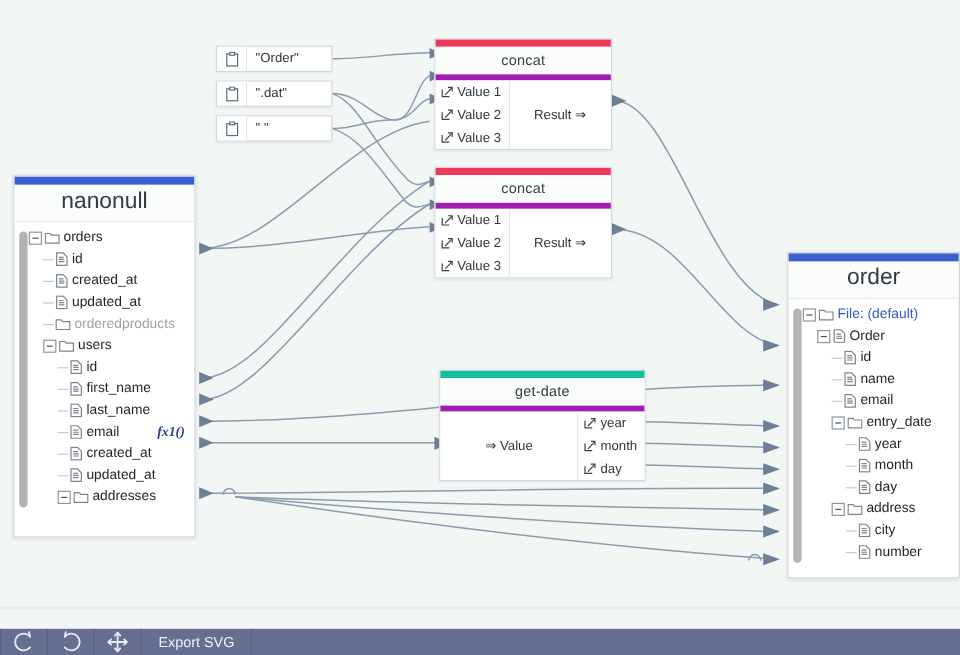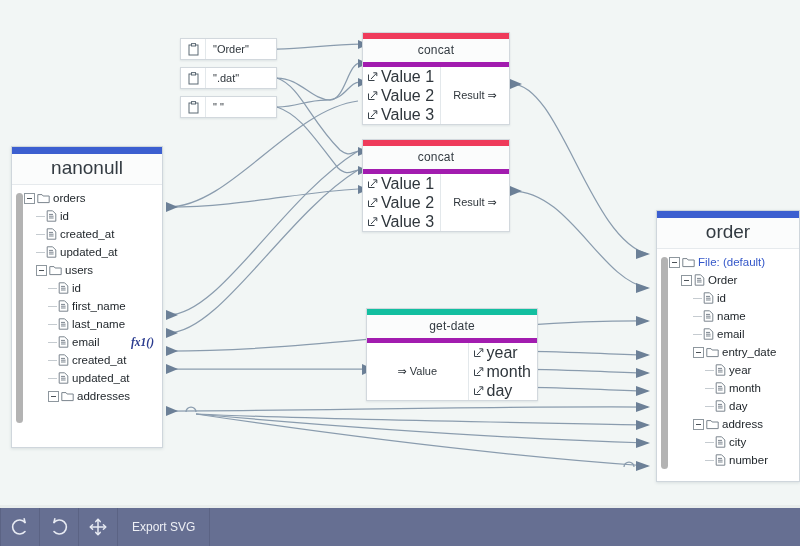"Value 1" .port { font-size: 16px -> 11px }
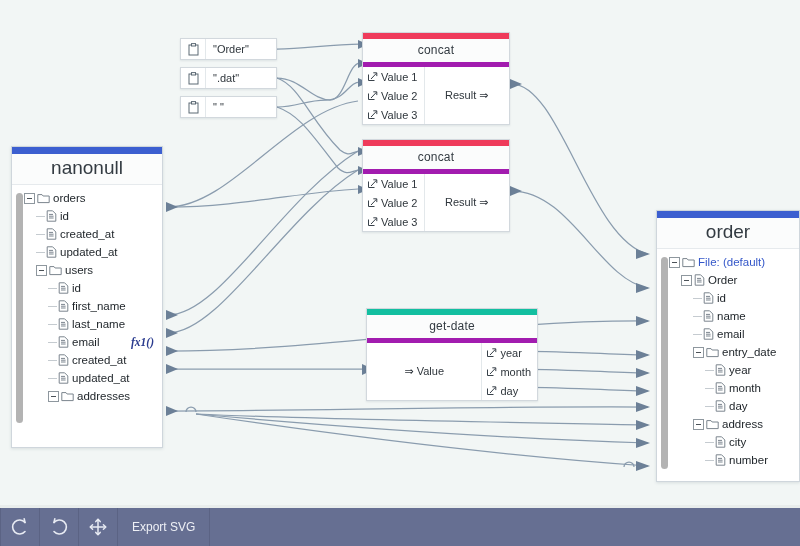"orderedproducts" div.trow { html: none -> <div> <span></span> <span></span> <svg> <path></path> </svg> <span>orderedproducts</span> </div> }
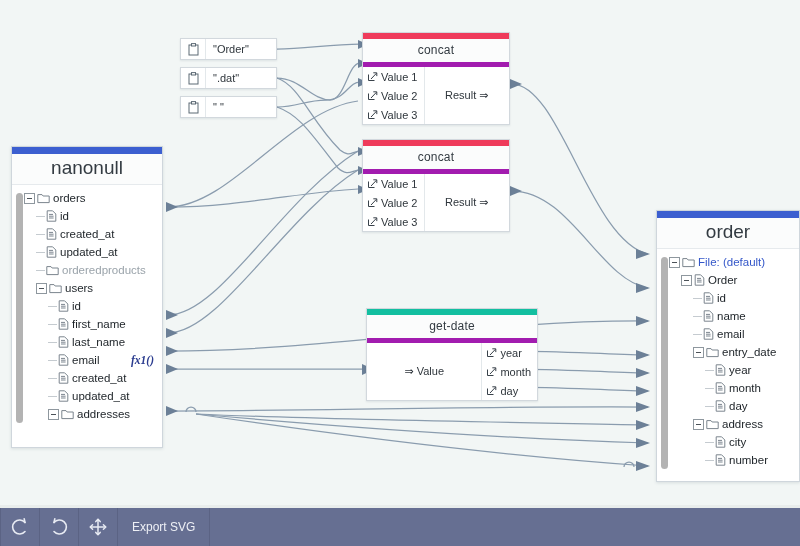"Export SVG" #toolbar { height: 38px -> 22px }
